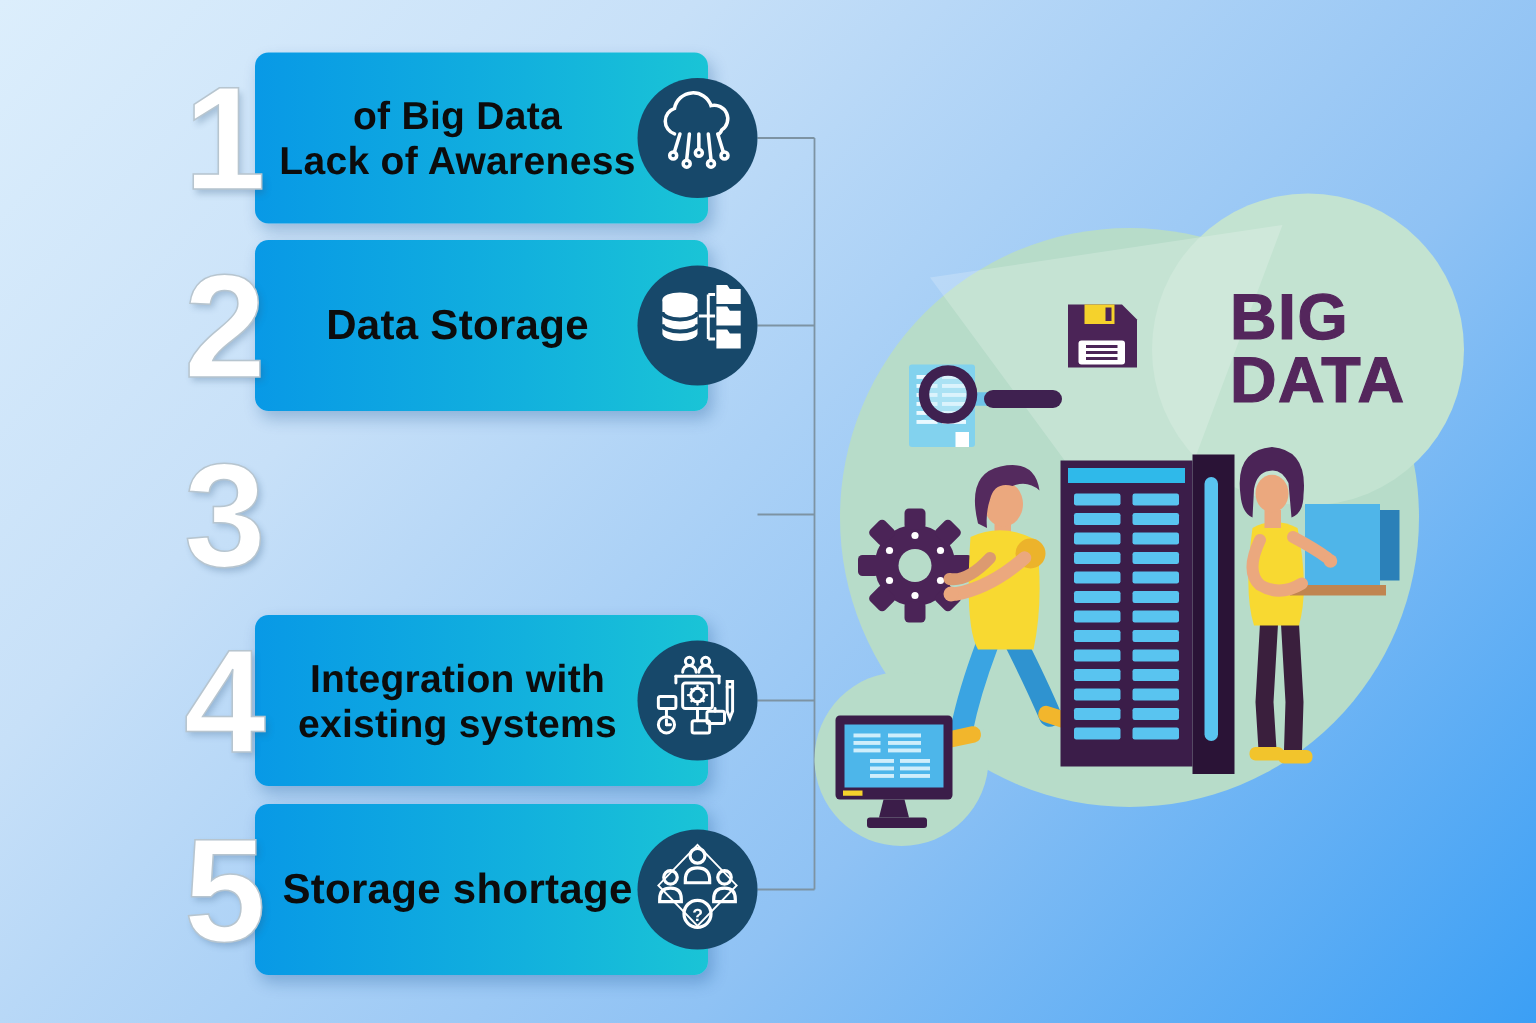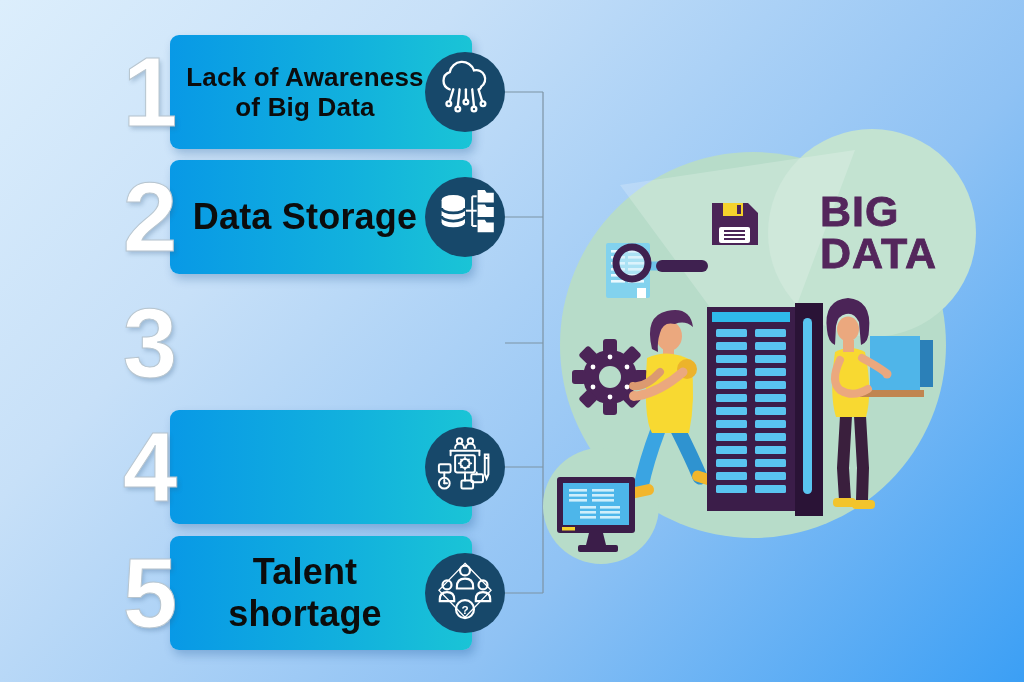"Lack of Awareness" span { order: before "of Big Data" -> after "of Big Data" }
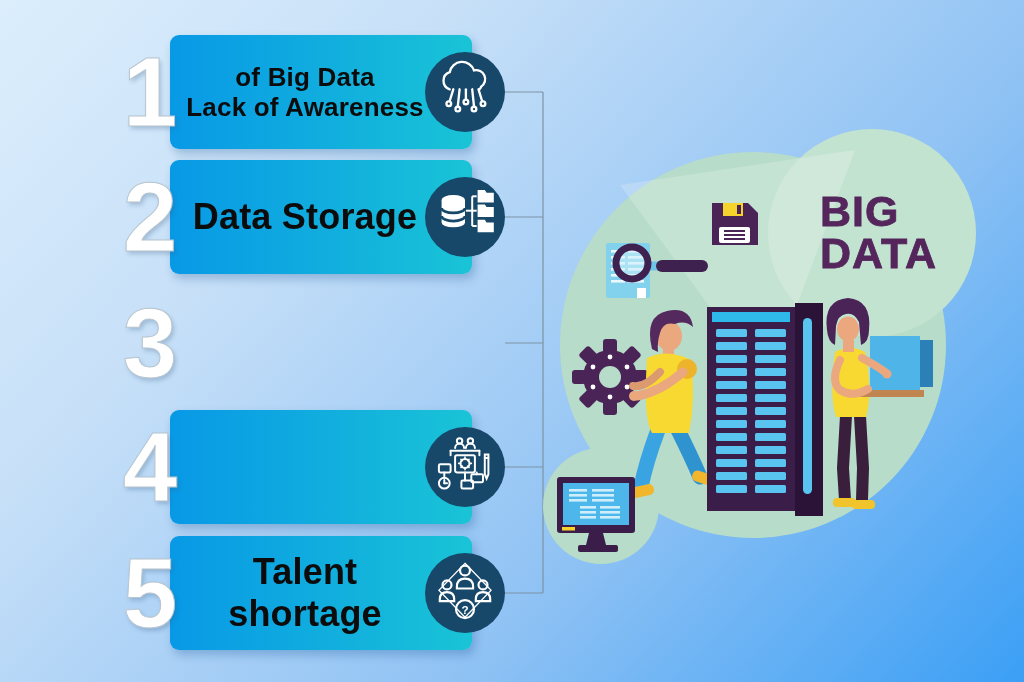"Data Storage" .bar-text { font-size: 36px -> 28px }
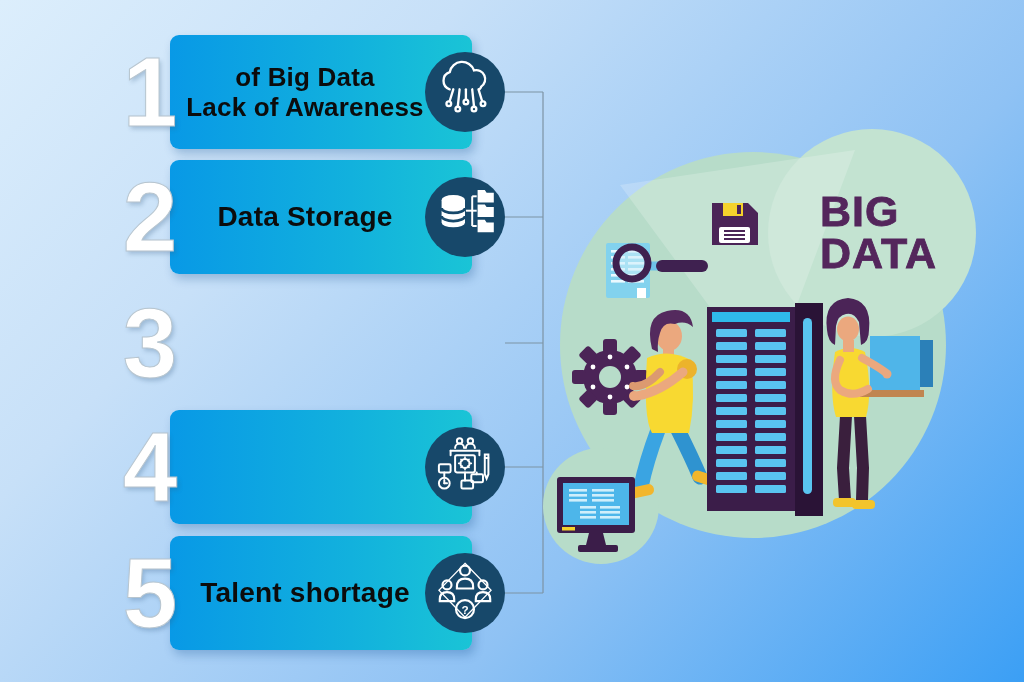"Integration with" div.bar-text { html: none -> <div> <span>Integration with</span> <span>existing systems</span> </div> }
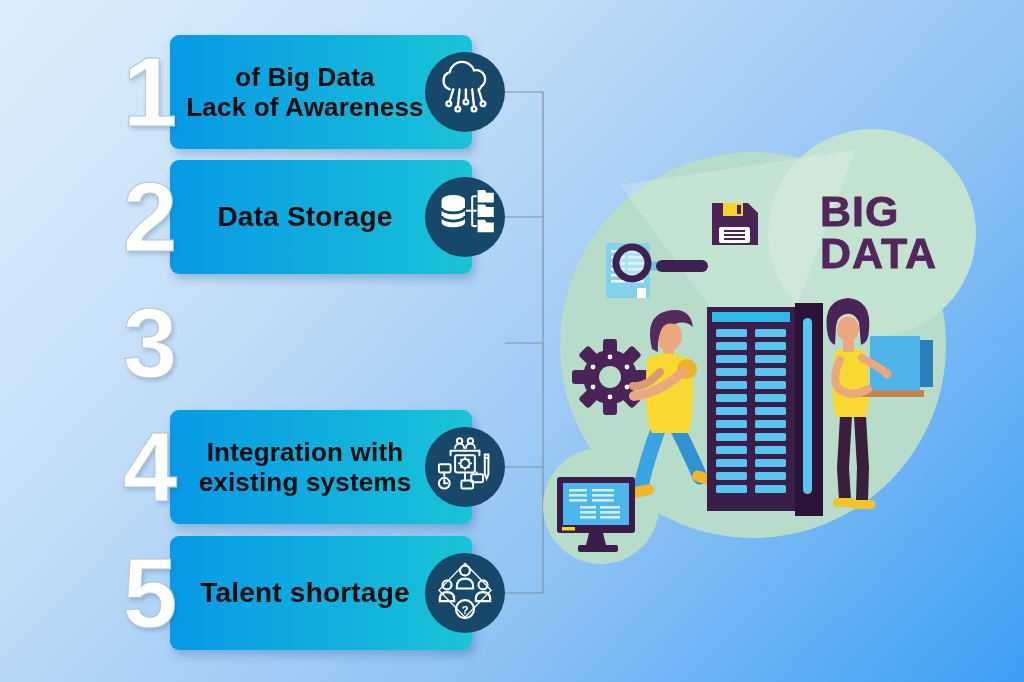"Talent shortage" span { text: Talent -> Storage }
